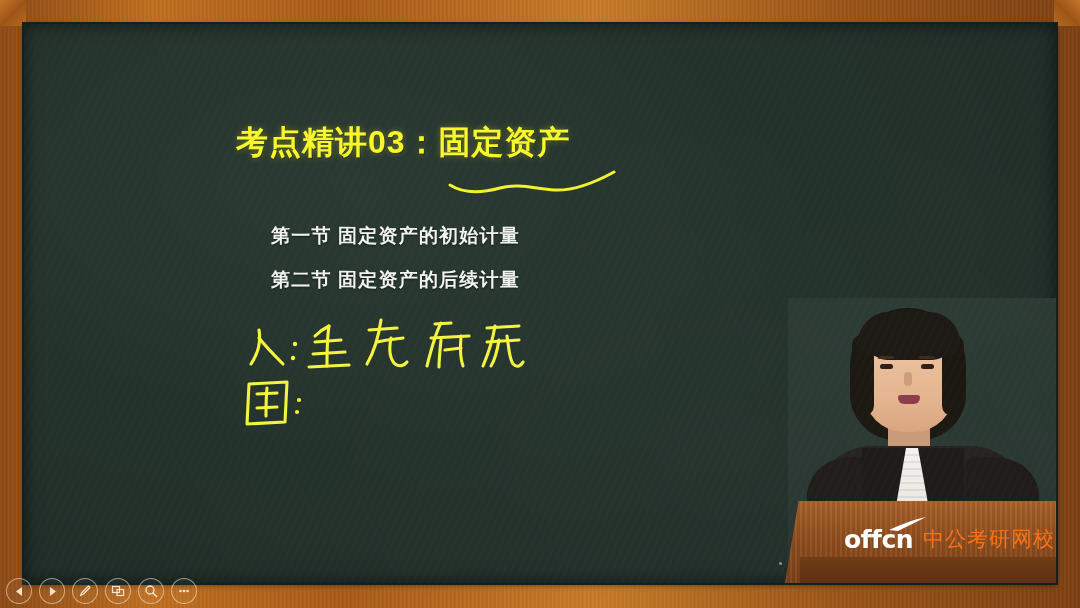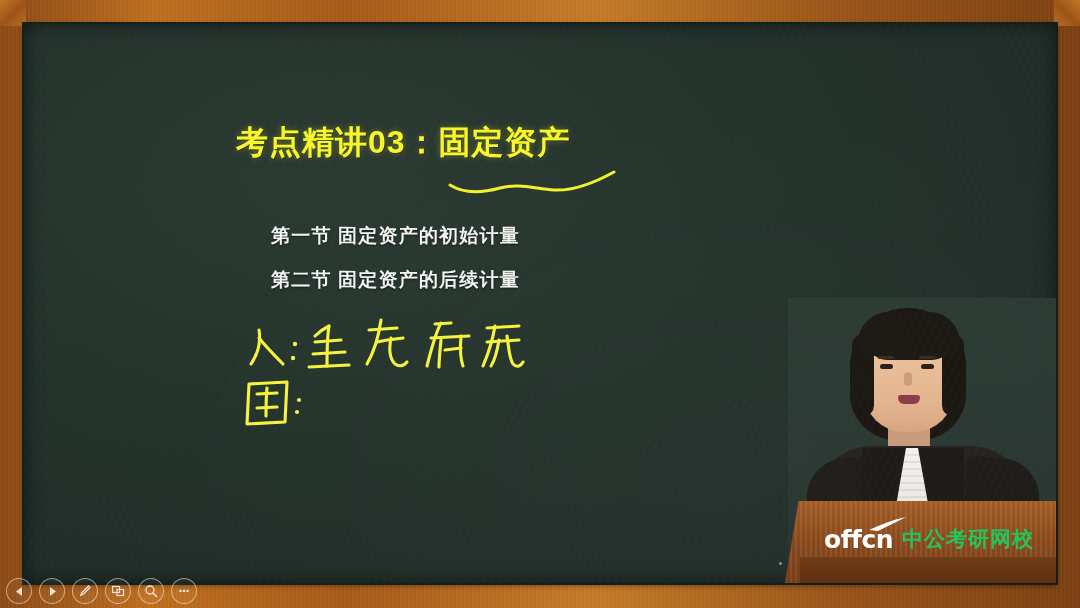"offcn" .podium-logo { gap: 9px -> 2px; left: 824px -> 844px }
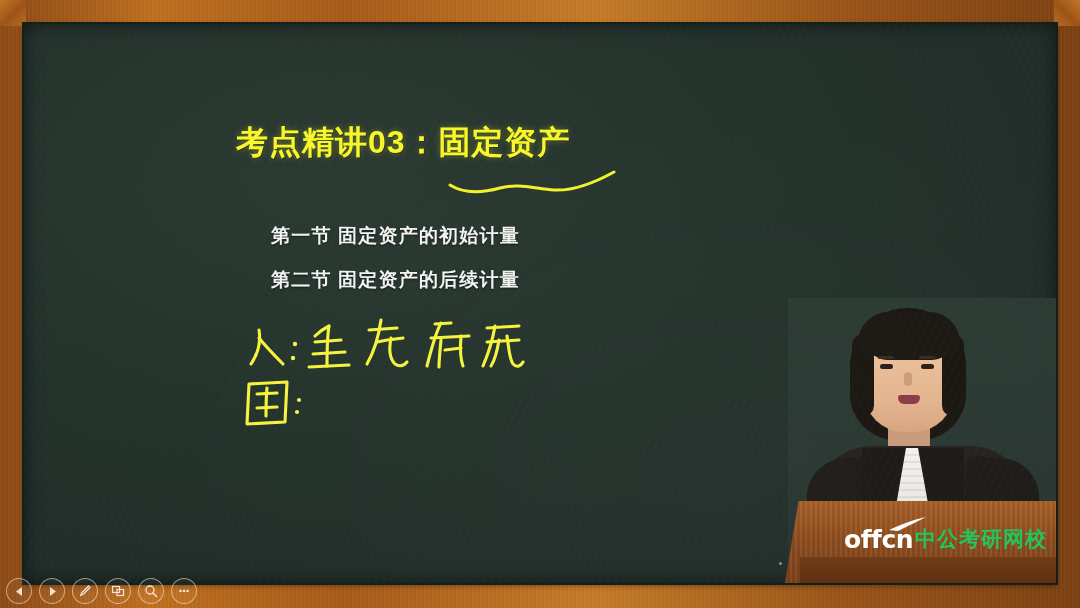"中公考研网校" .logo-cn { color: #22c55e -> #f97316; font-weight: 700 -> 400; margin-left: none -> 8px }
